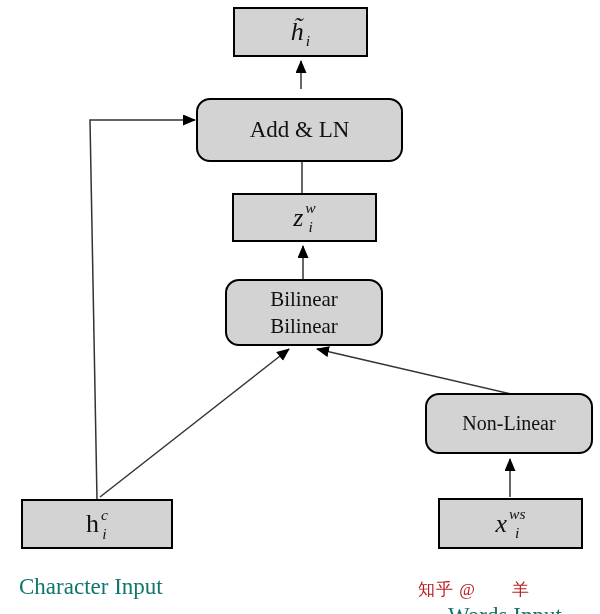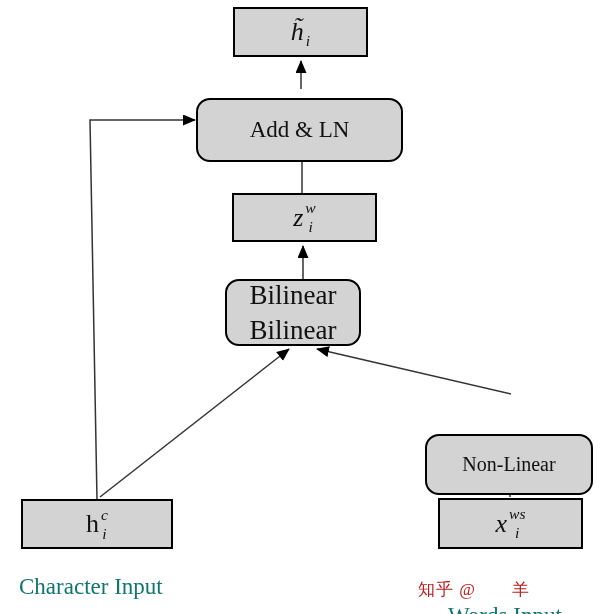"Bilinear" .node-bilinear { font-size: 27px -> 21px; width: 136px -> 158px }
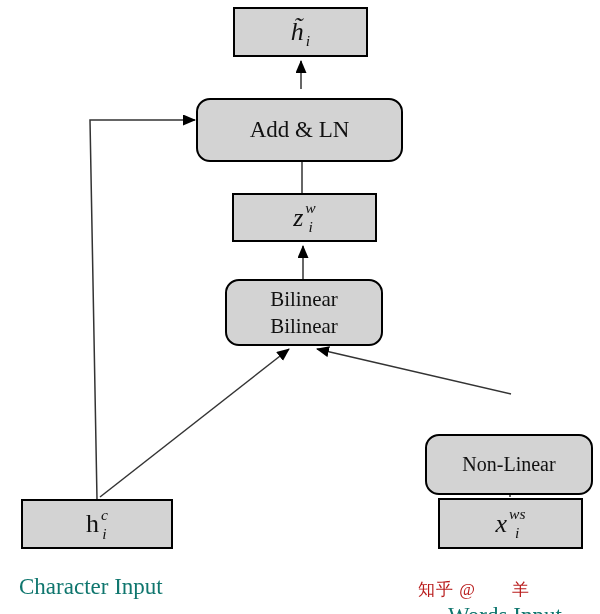"Non-Linear" .node-non-linear { margin-top: 41px -> none }
